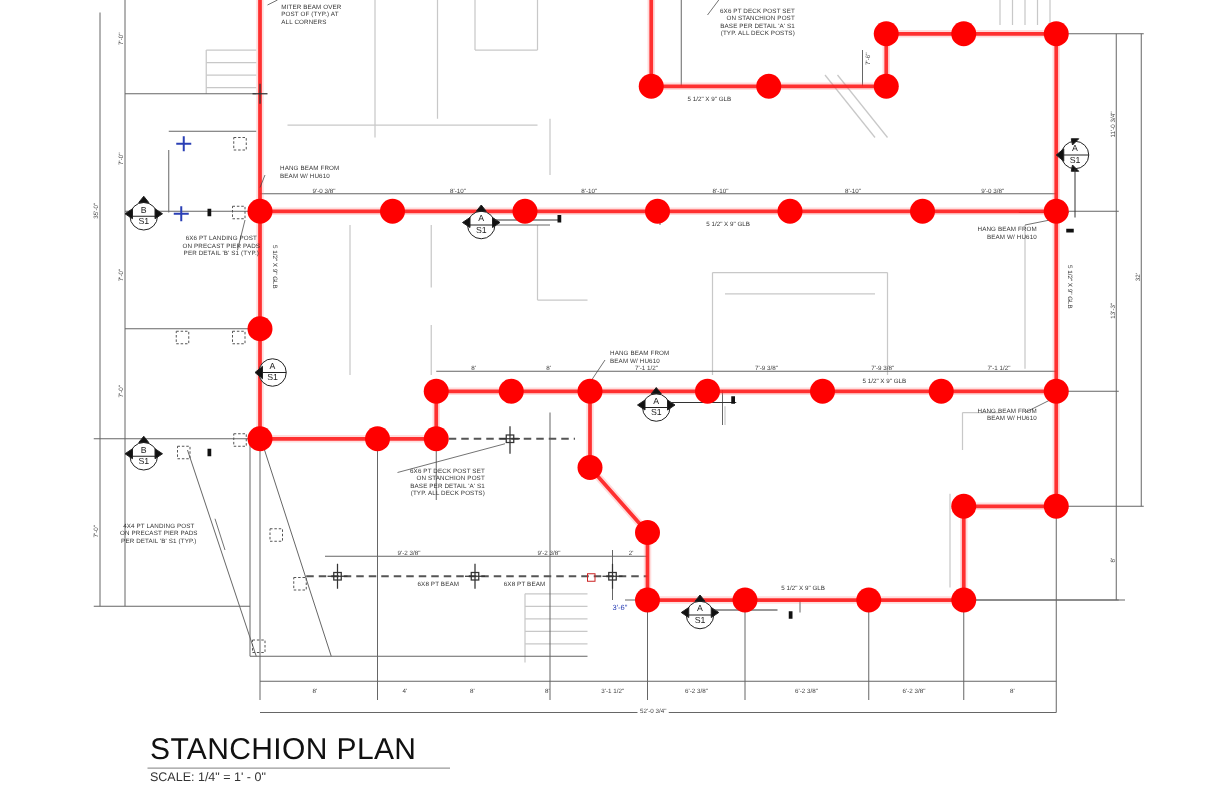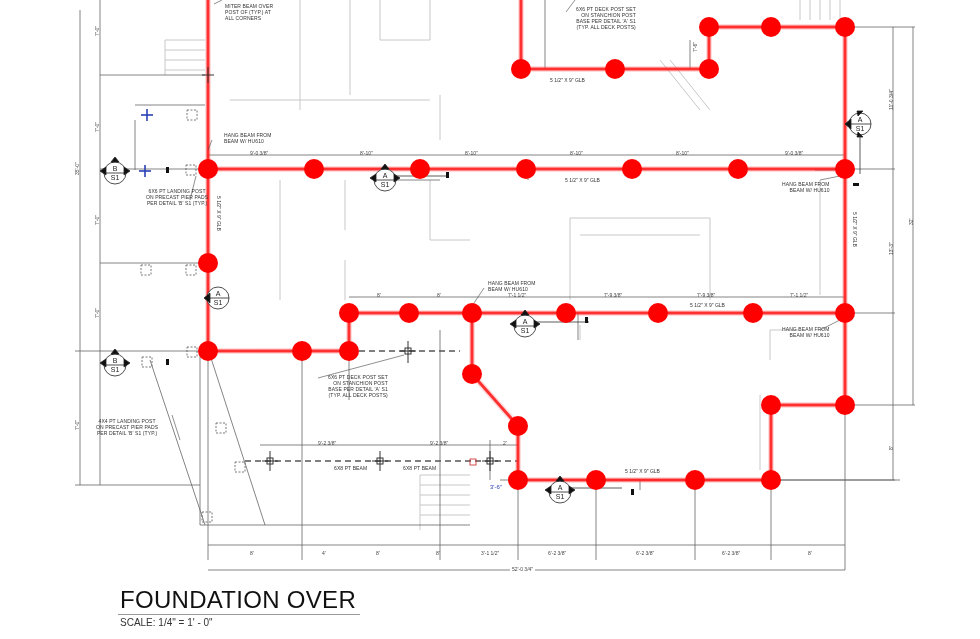"FOUNDATION OVER" div.title { text: FOUNDATION OVER -> STANCHION PLAN }
